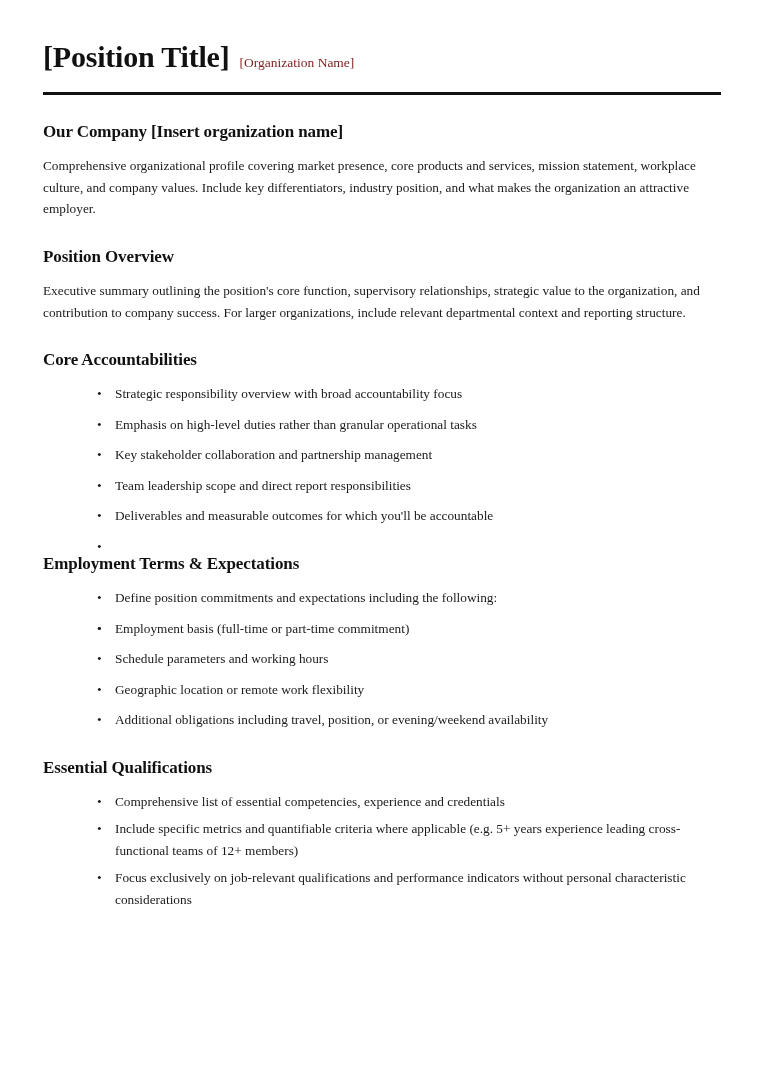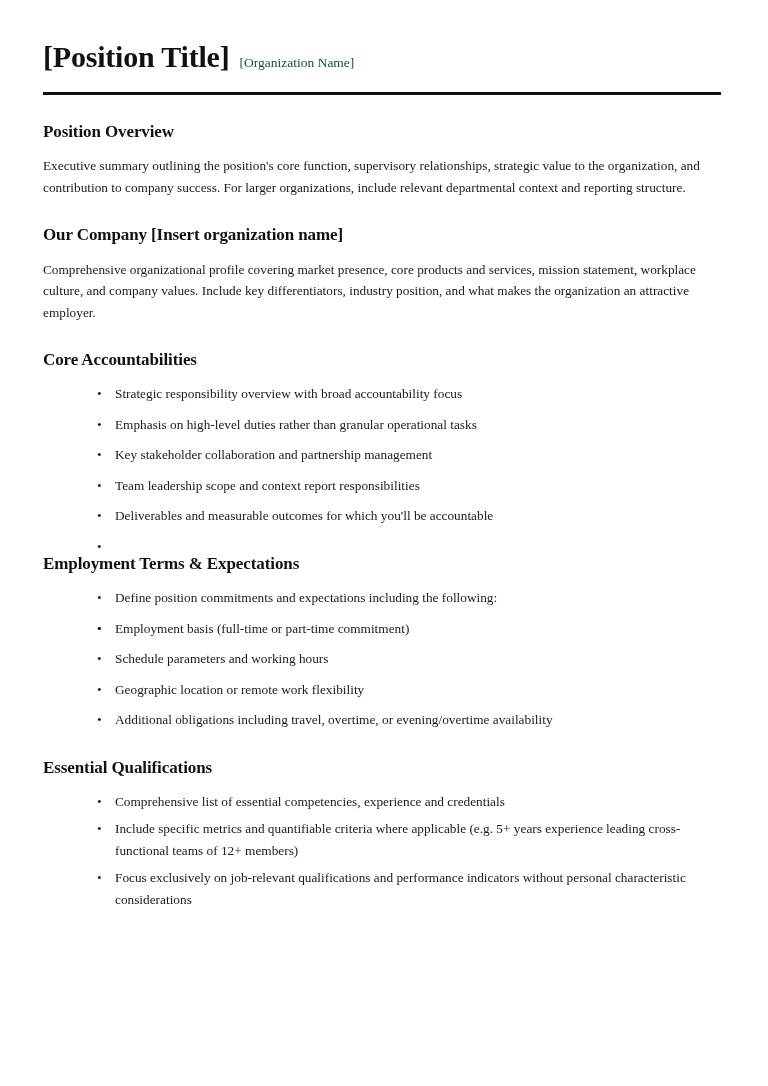"[Organization Name]" .doc-subtitle { color: #14532d -> #7f1d1d }
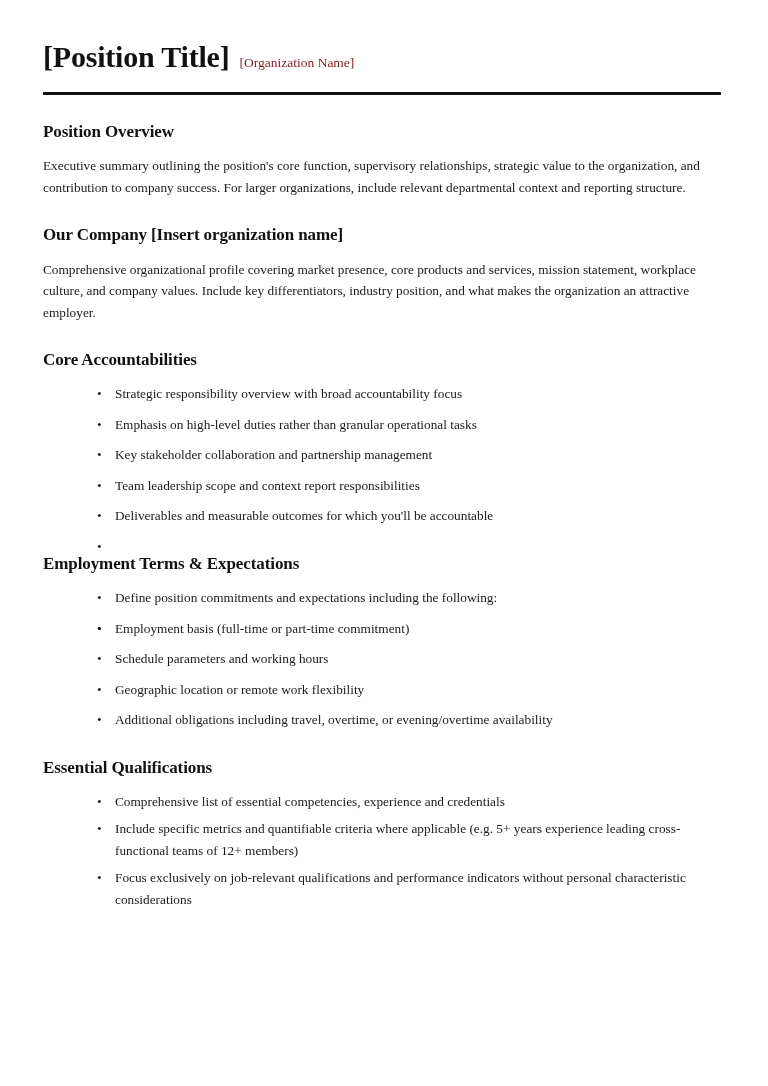"Position Overview" div.section { order: before "Our Company [Insert organization name]" -> after "Our Company [Insert organization name]" }
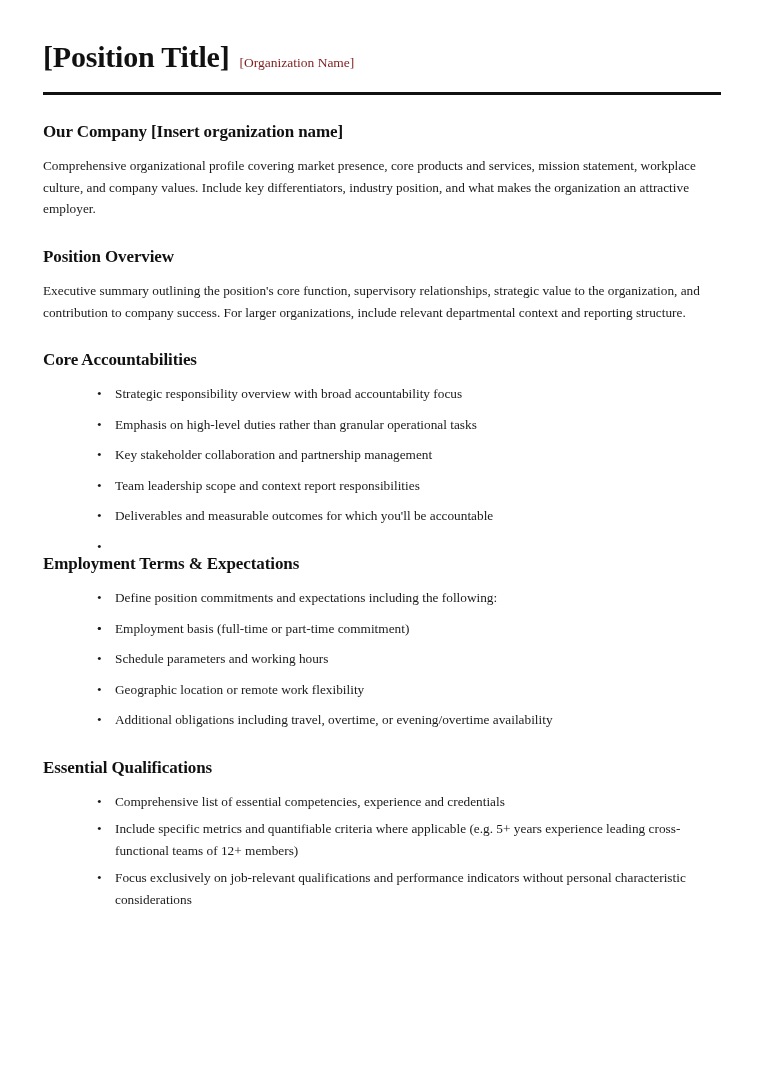"Team leadership scope and context" span { text: context -> direct }
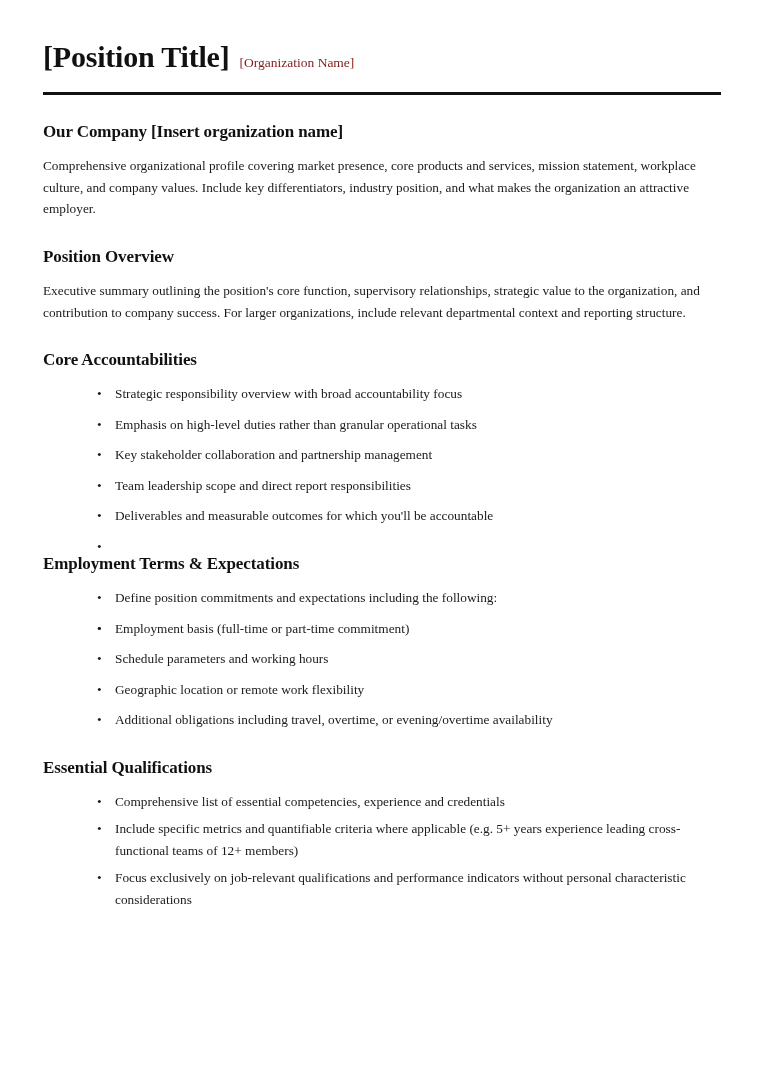"Additional obligations including travel," span { text: overtime, or evening/overtime -> position, or evening/weekend }
